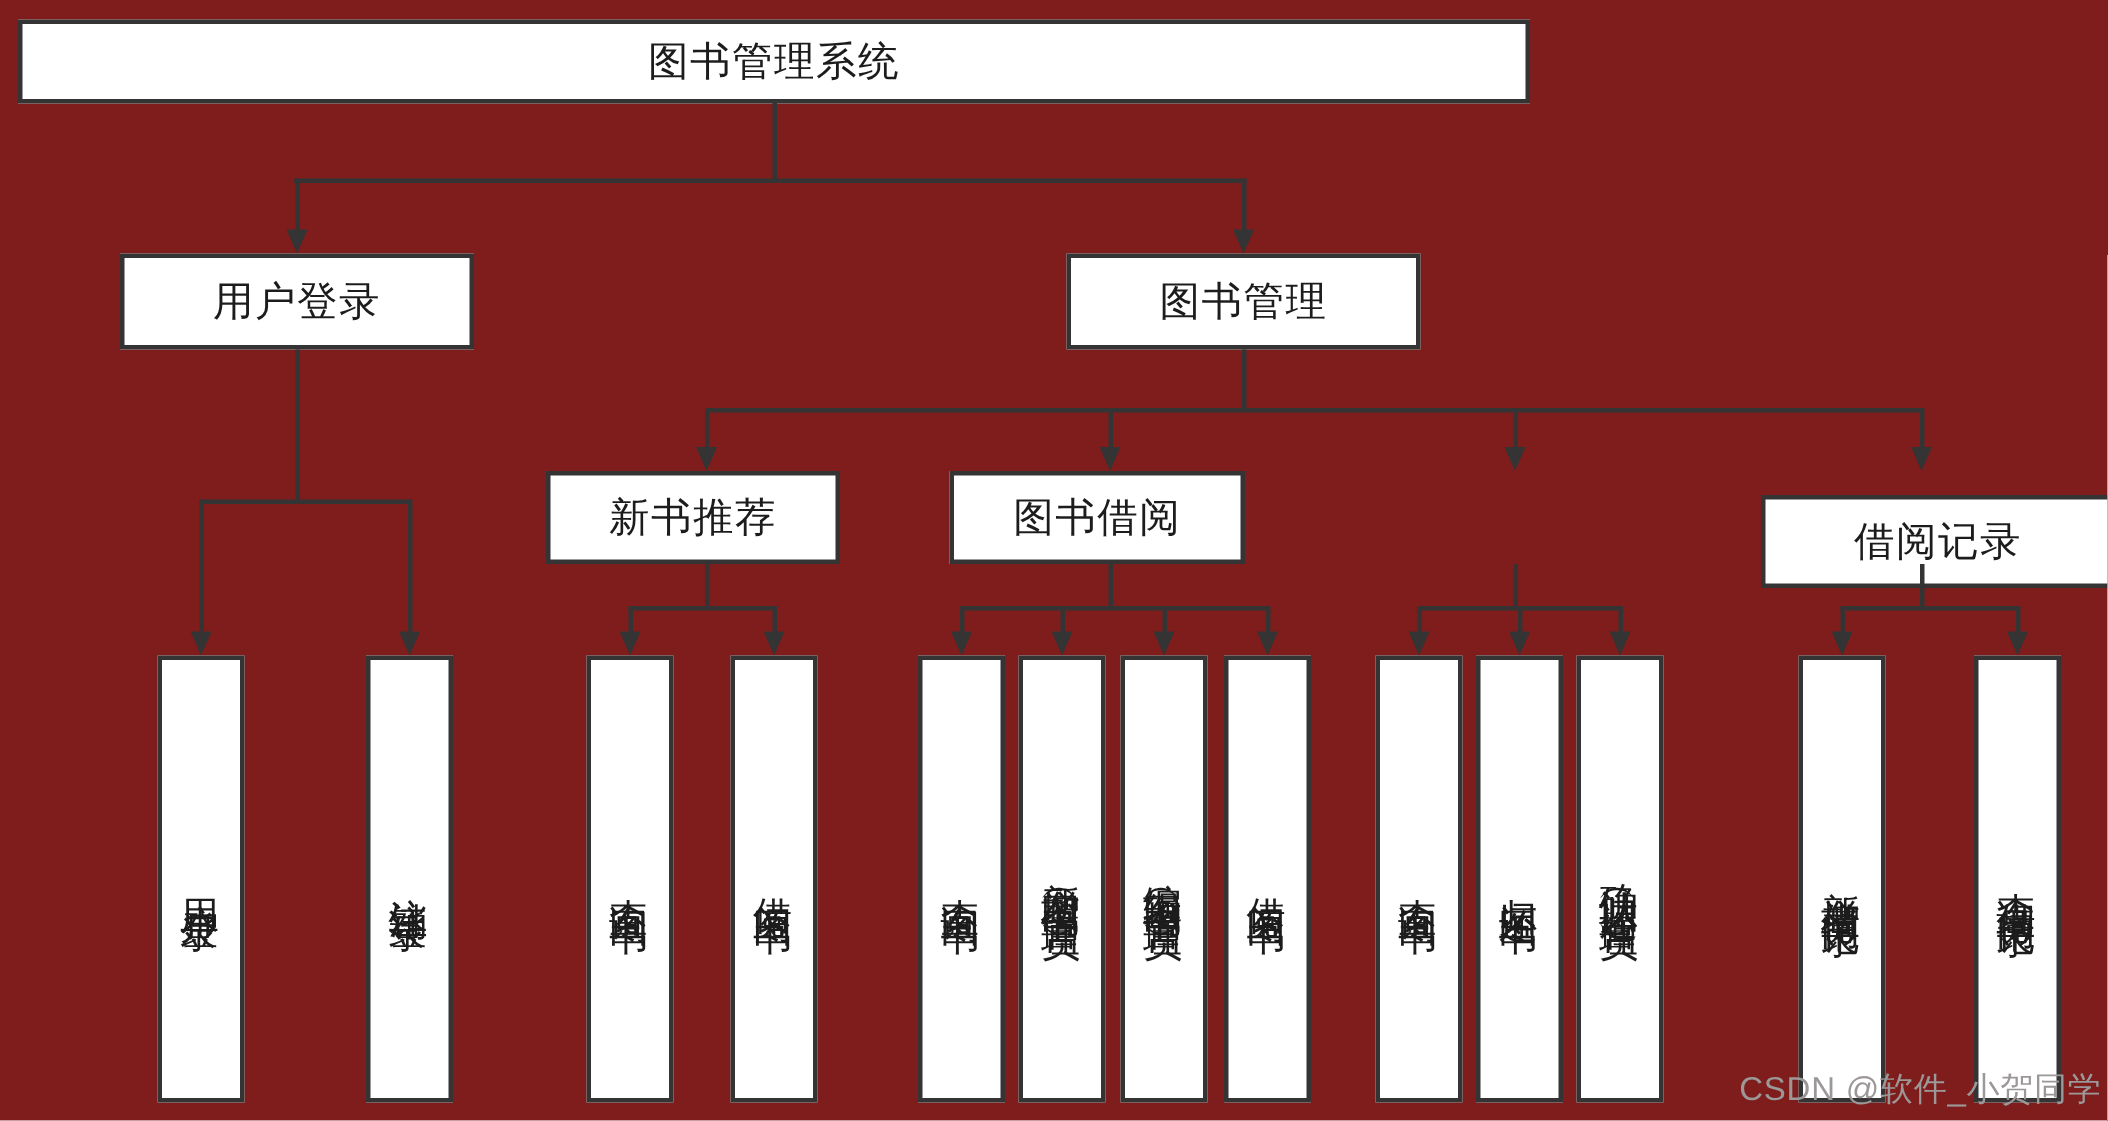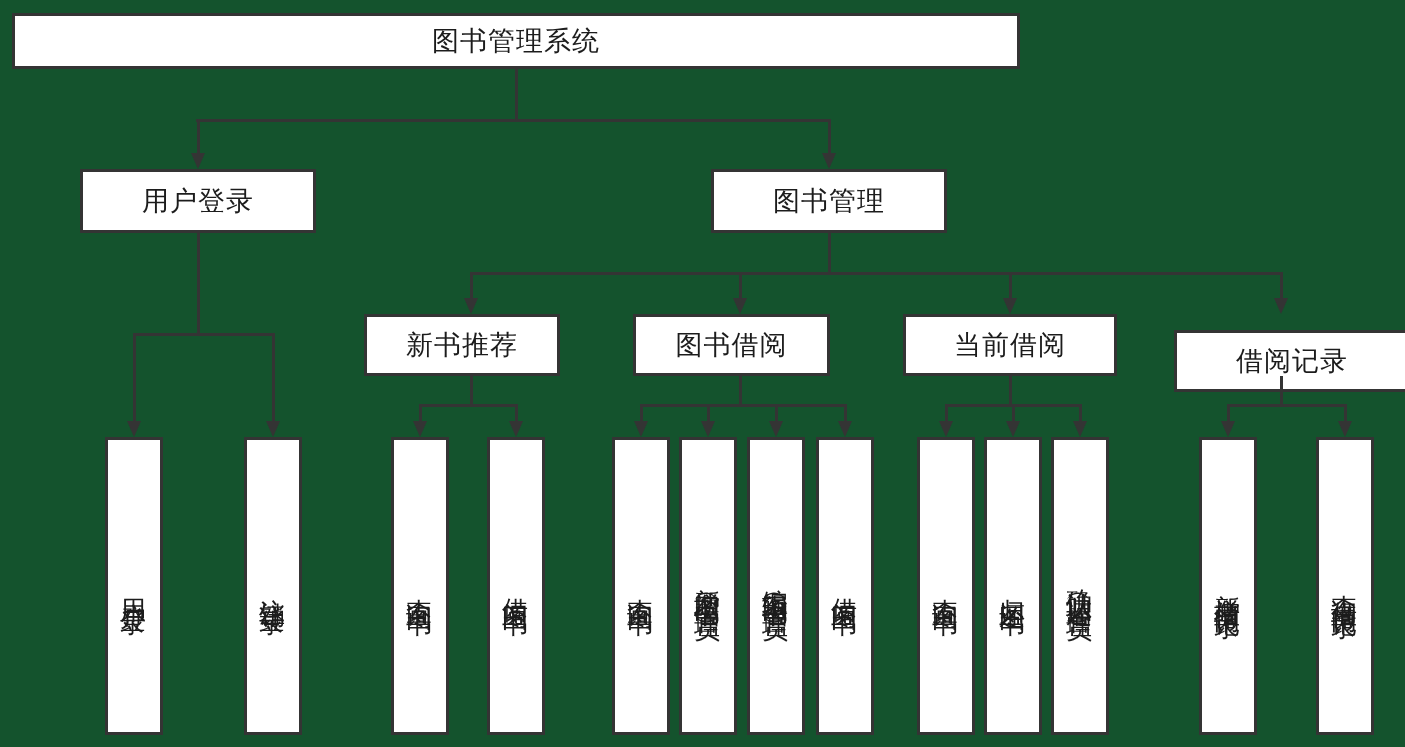"图书管理系统" .canvas { background: #14532d -> #7f1d1d }
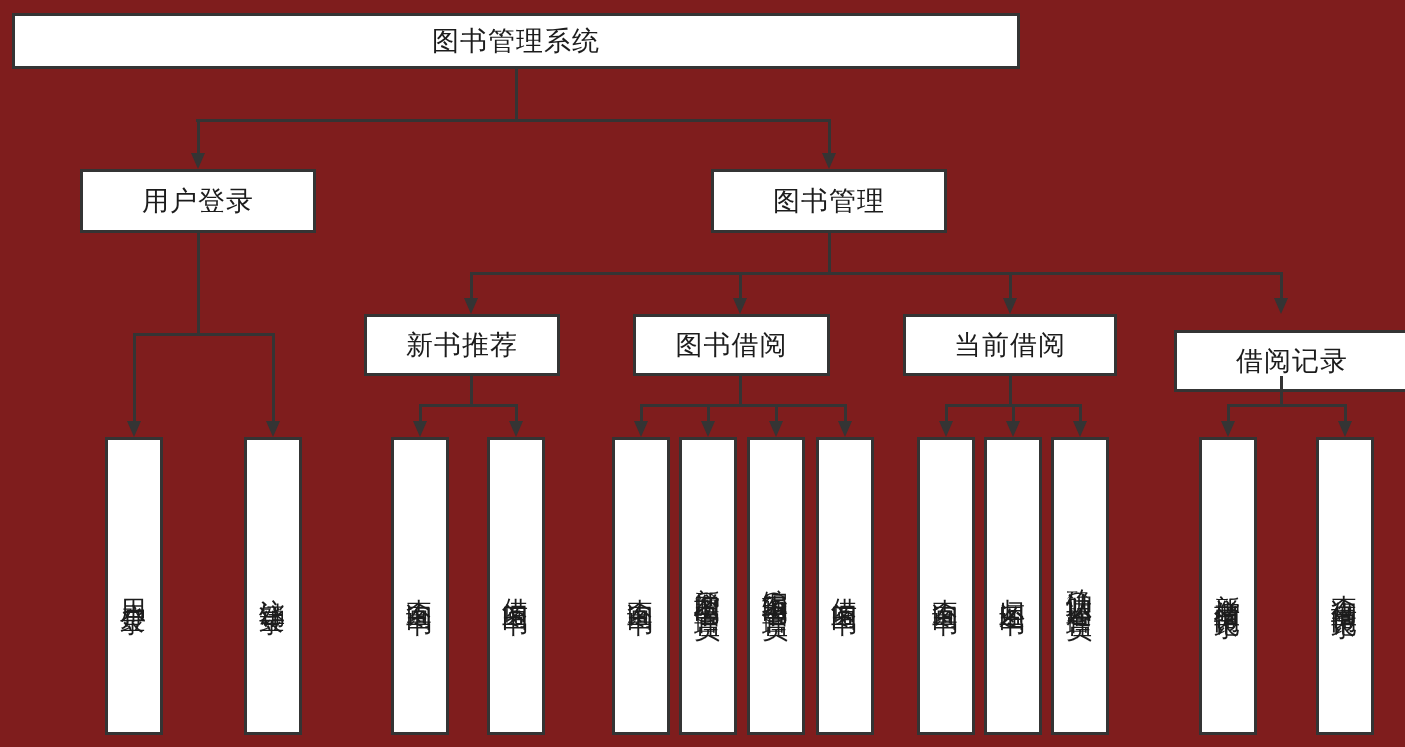"当前借阅" div.box { html: <div> <span>当前借阅</span> </div> -> none }
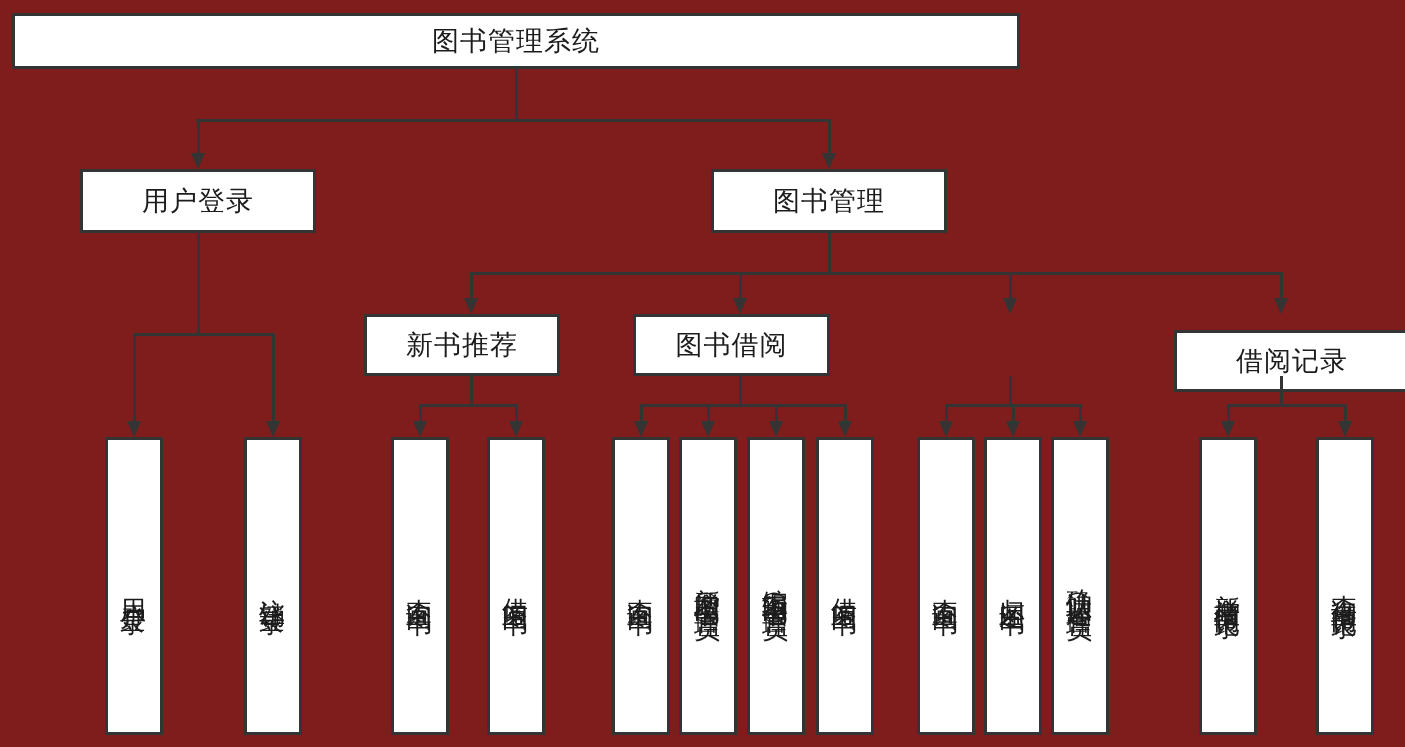"CSDN @软件_小贺同学" div.watermark { html: none -> <div>CSDN @软件_小贺同学</div> }
